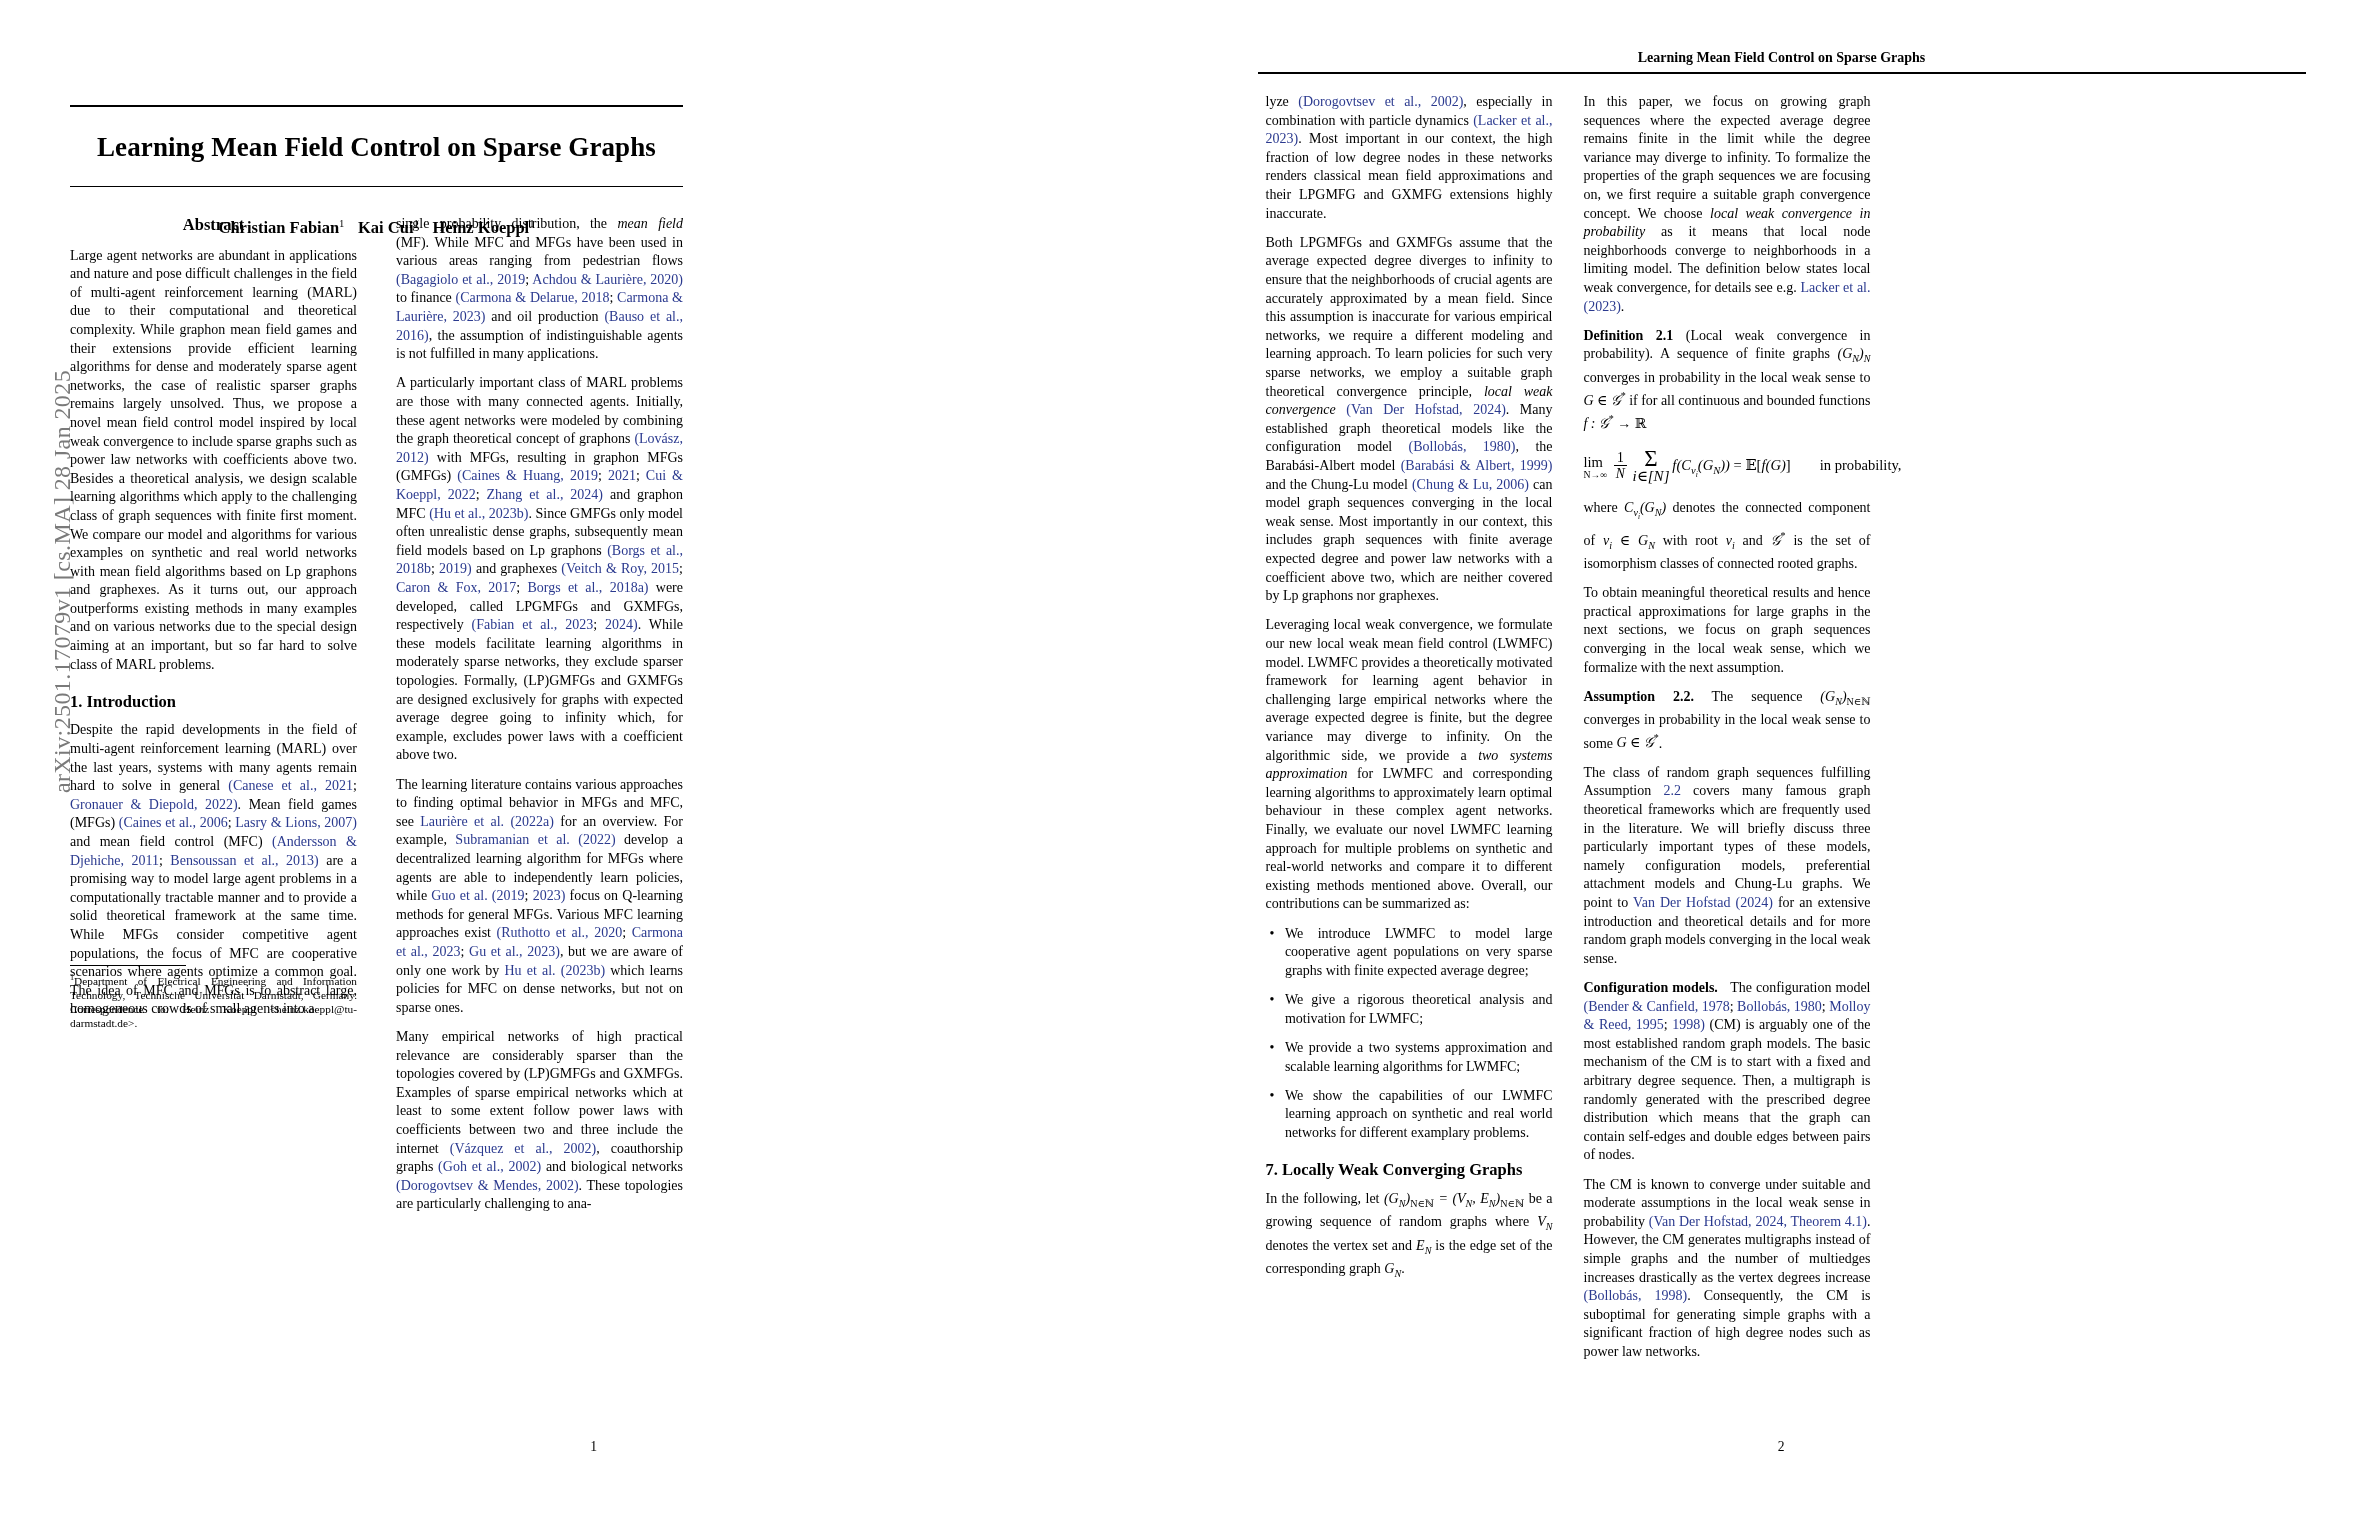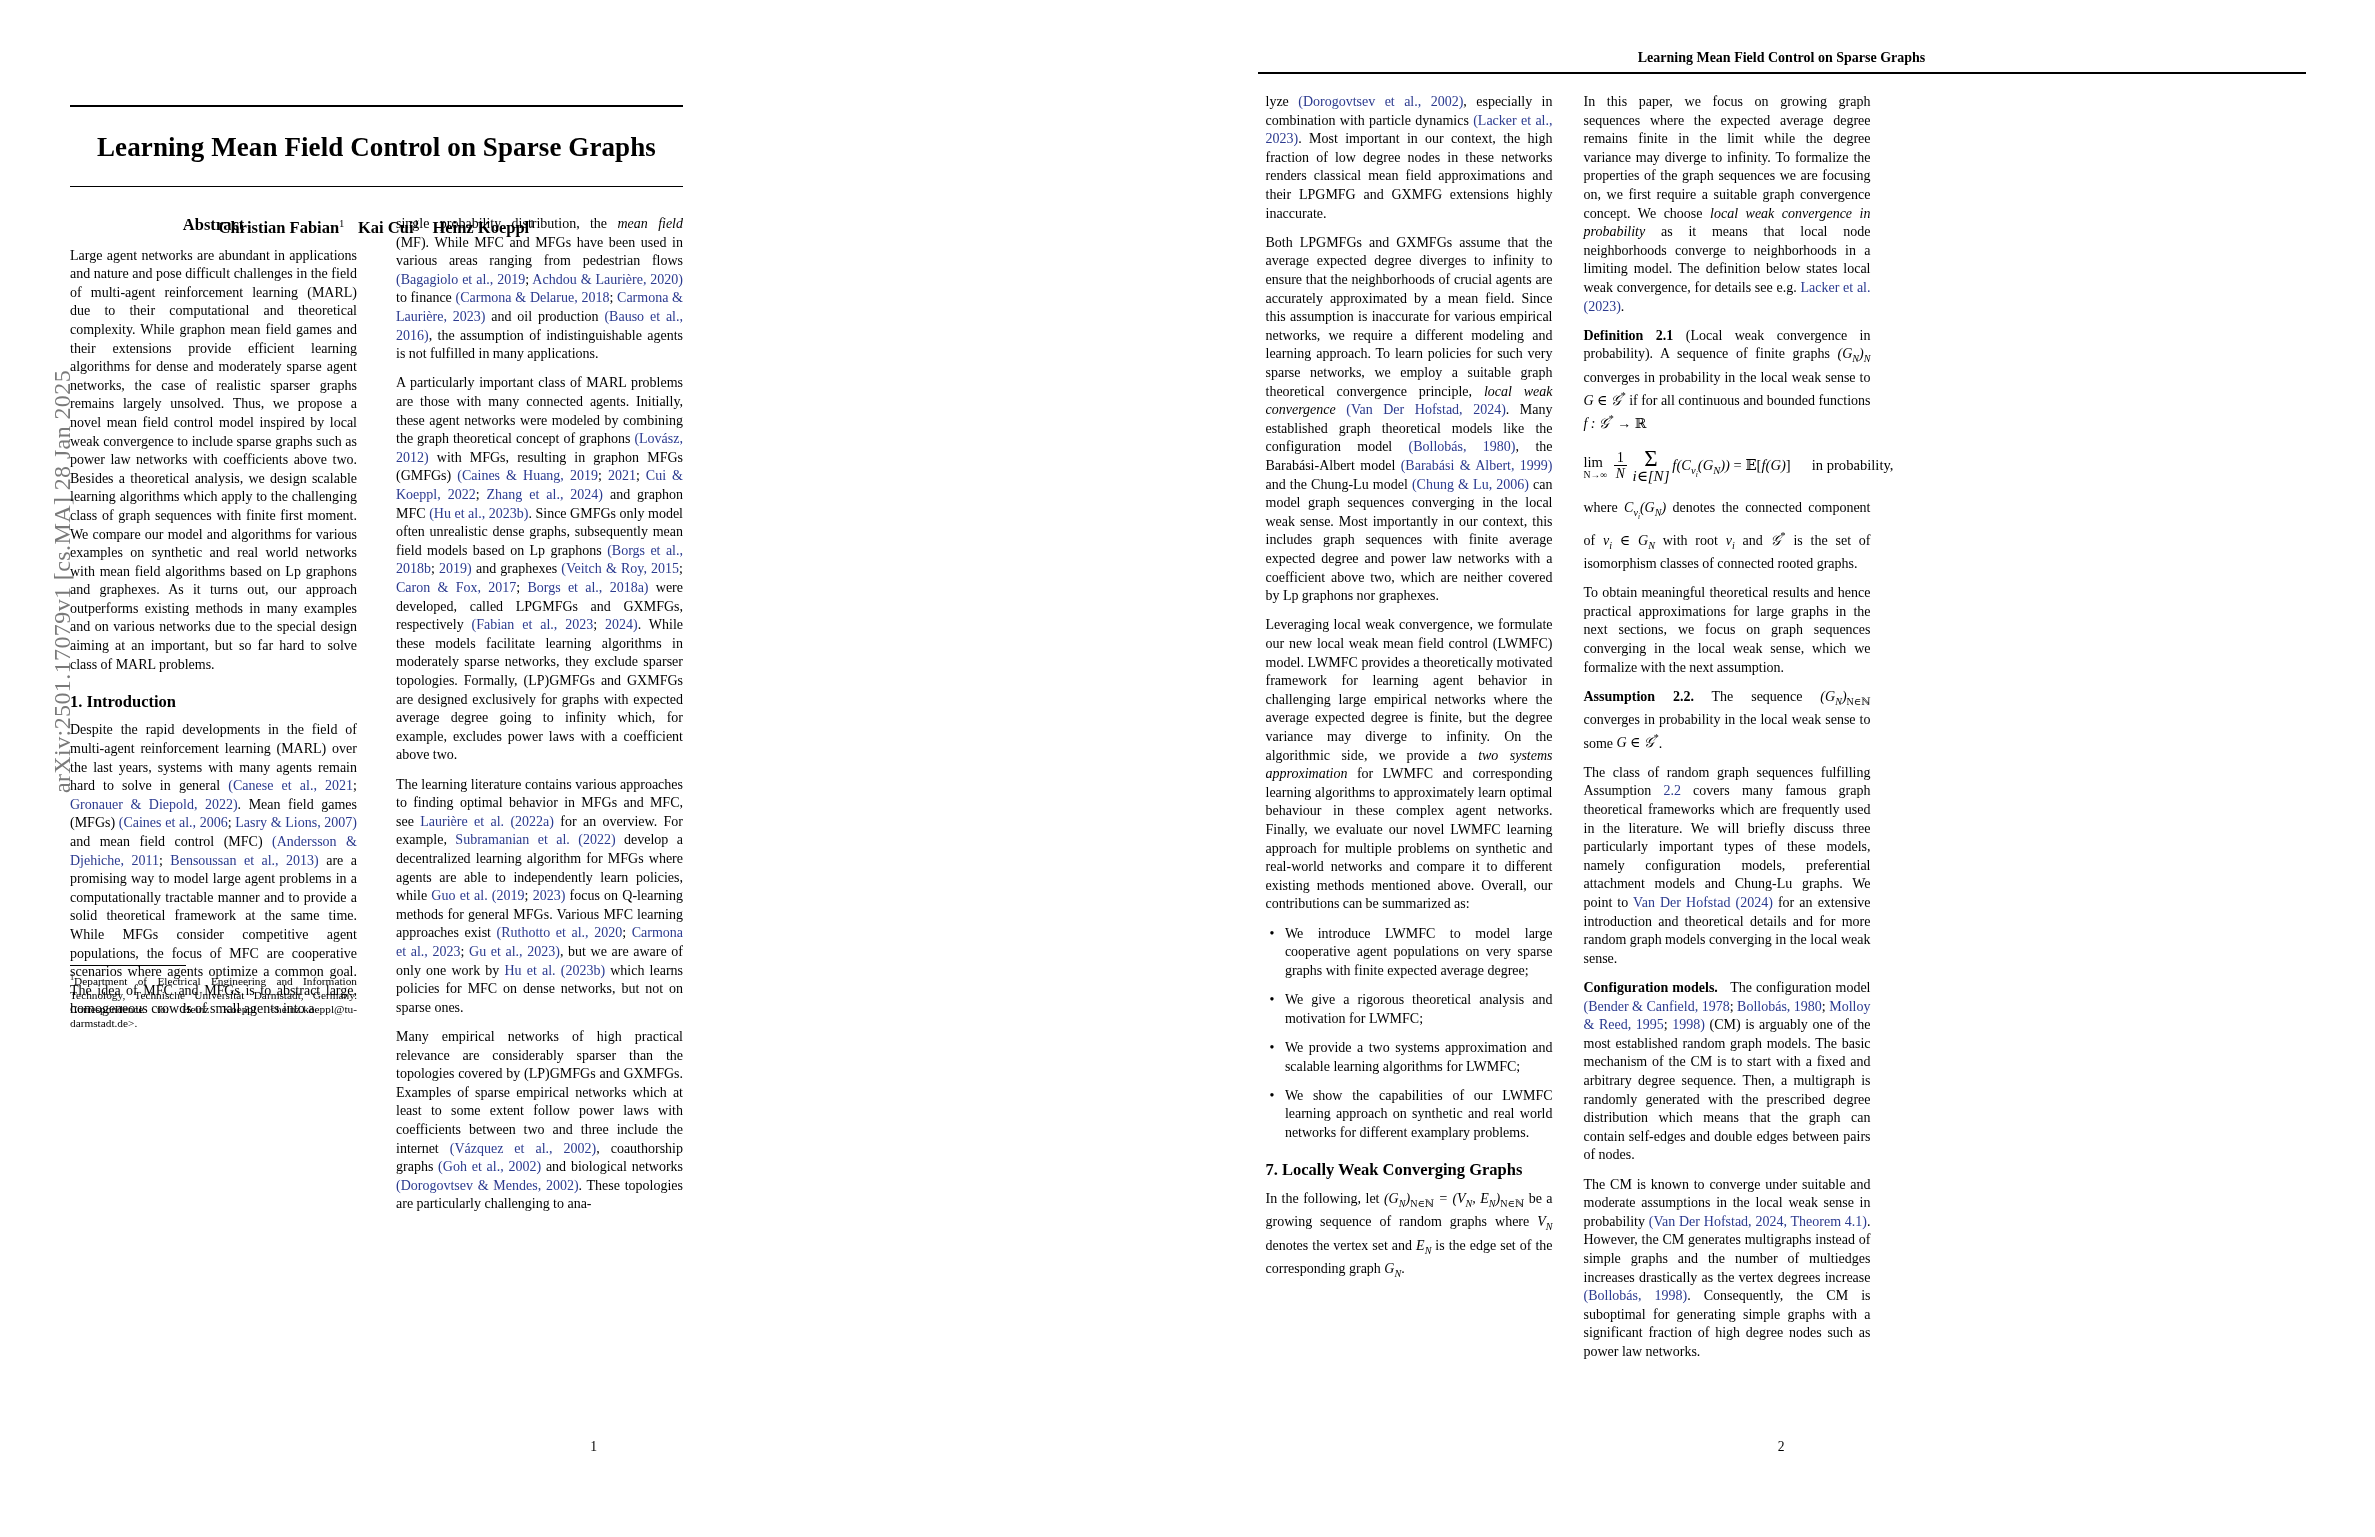"in probability," .eq-tail { margin-left: 21px -> 29px }
